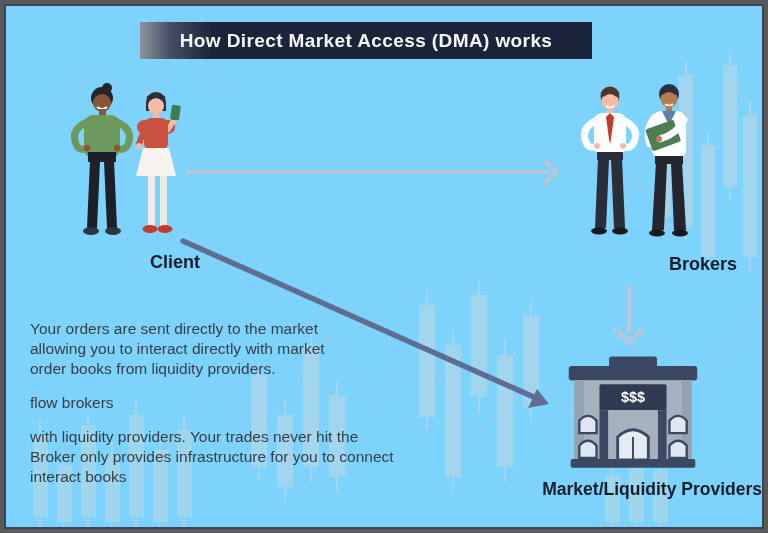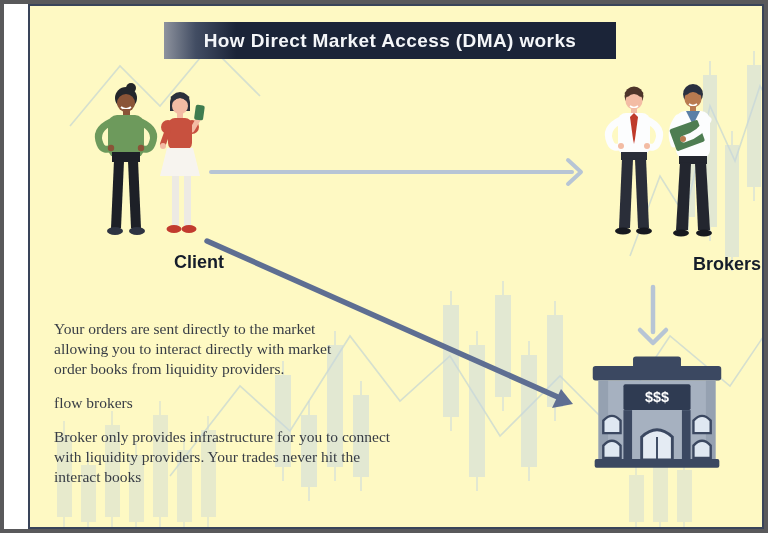"How Direct Market Access (DMA)" .canvas { background: #fef9c3 -> #7dd3fc; margin-left: 24px -> none }
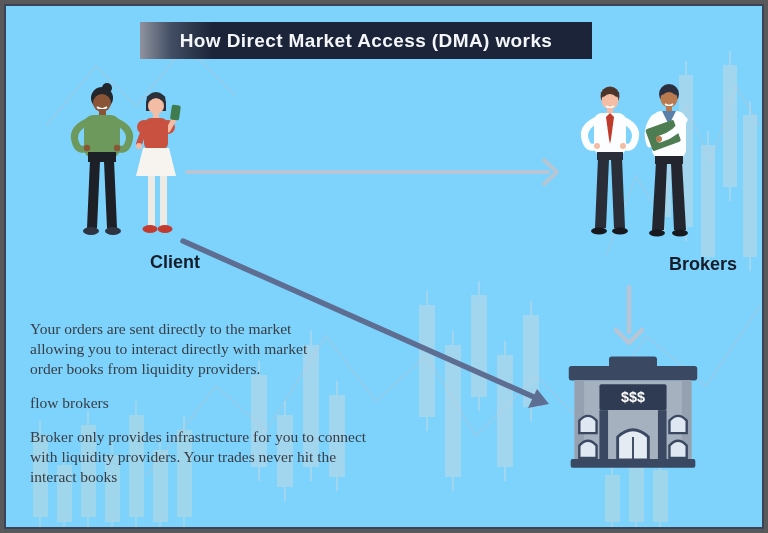"Your orders are sent directly" .body-text .line { font-family: Liberation Serif, serif -> none }
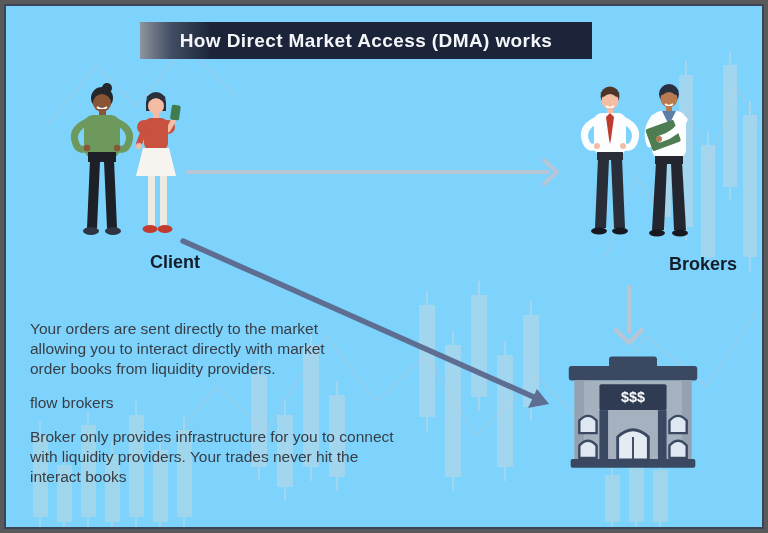"Broker only provides infrastructure for" div.line { order: before "with liquidity providers. Your trades" -> after "with liquidity providers. Your trades" }
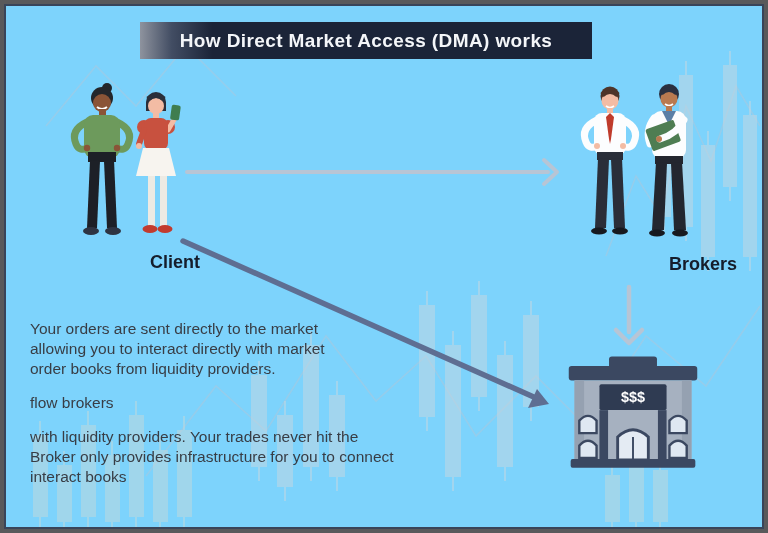"Market/Liquidity Providers" div.node-label { html: none -> <div>Market/Liquidity Providers</div> }
